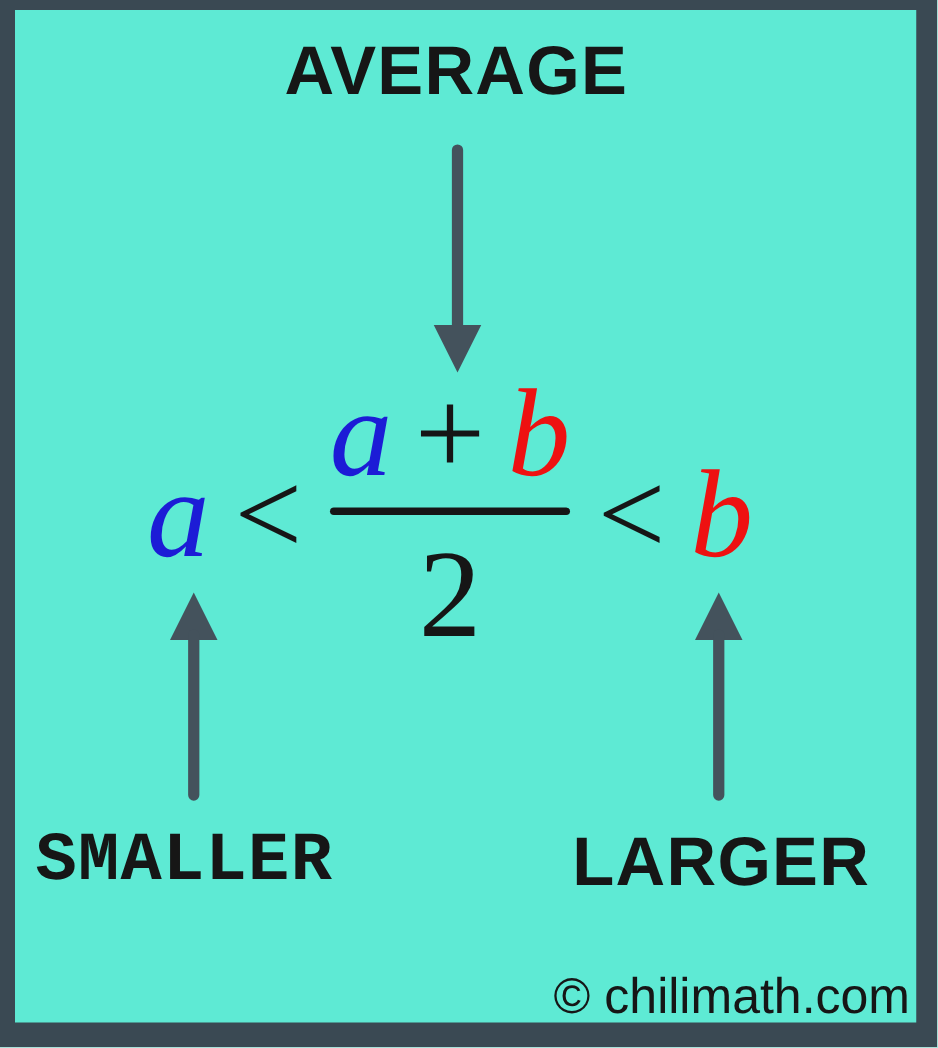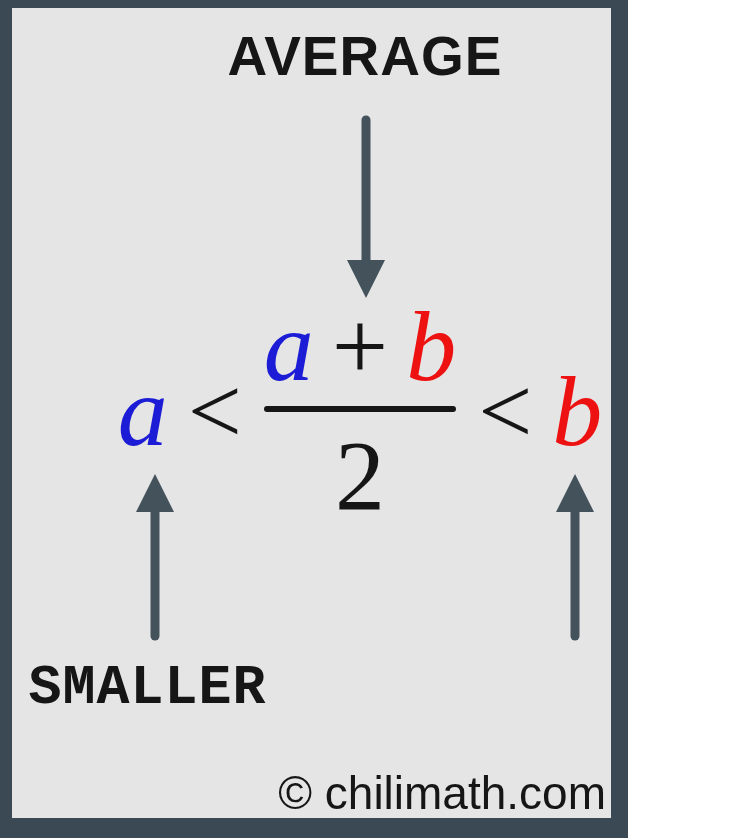"AVERAGE" .stage { background: #e5e5e5 -> #5eead4; width: 628px -> 750px }
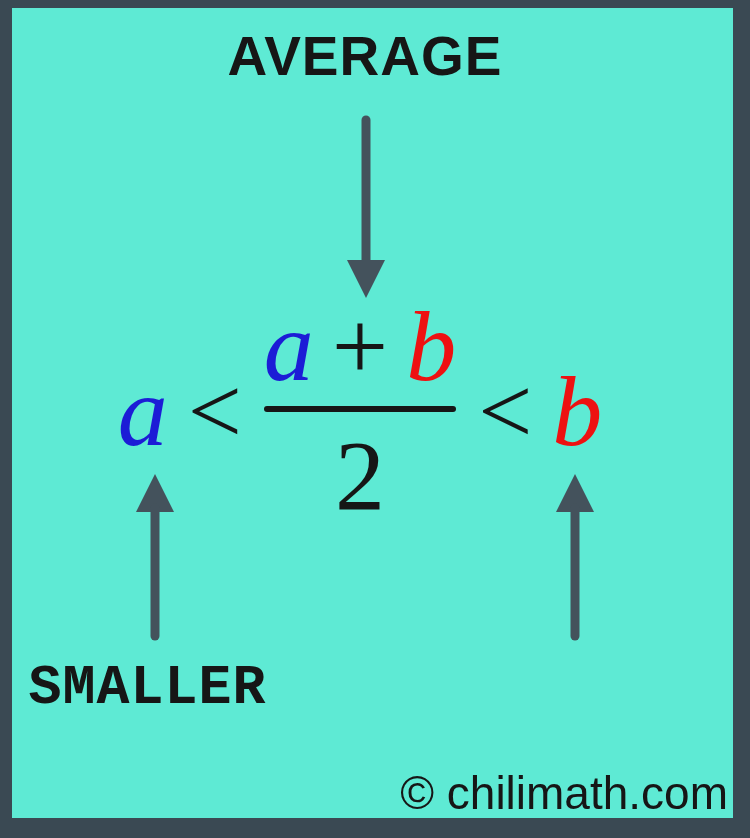"LARGER" div.label { html: none -> <div>LARGER</div> }
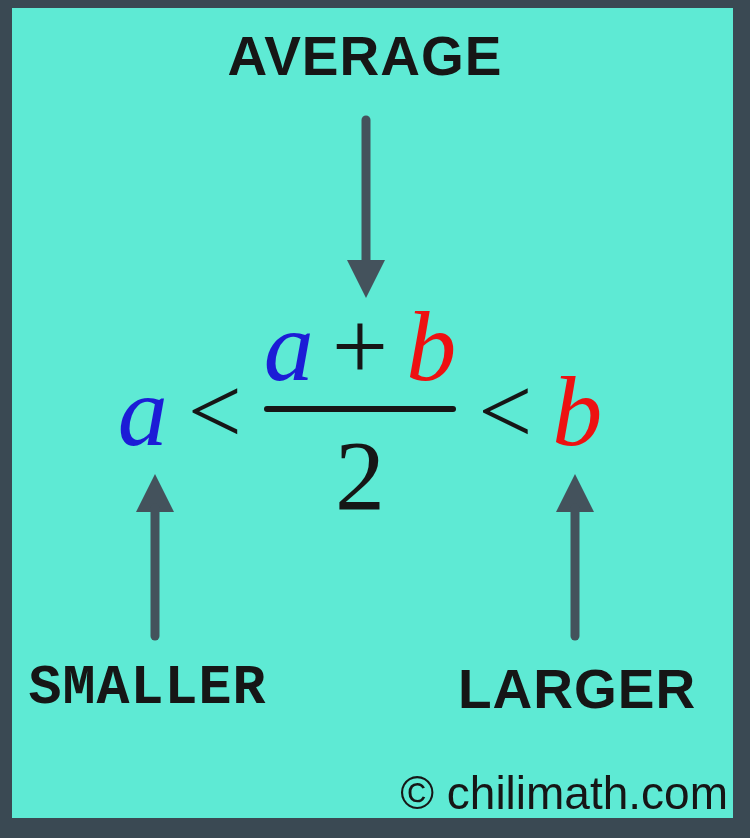"© chilimath.com" .copyright { font-size: 46px -> 40px }
